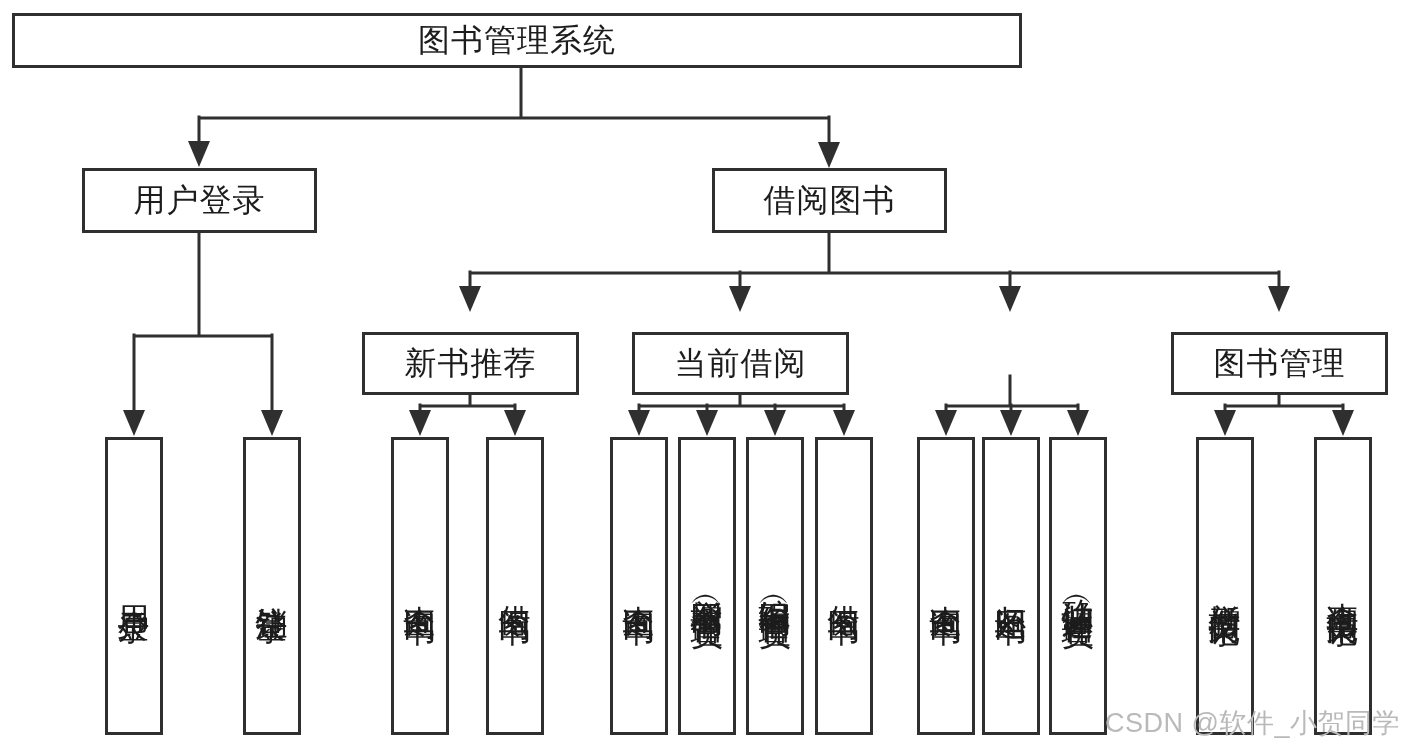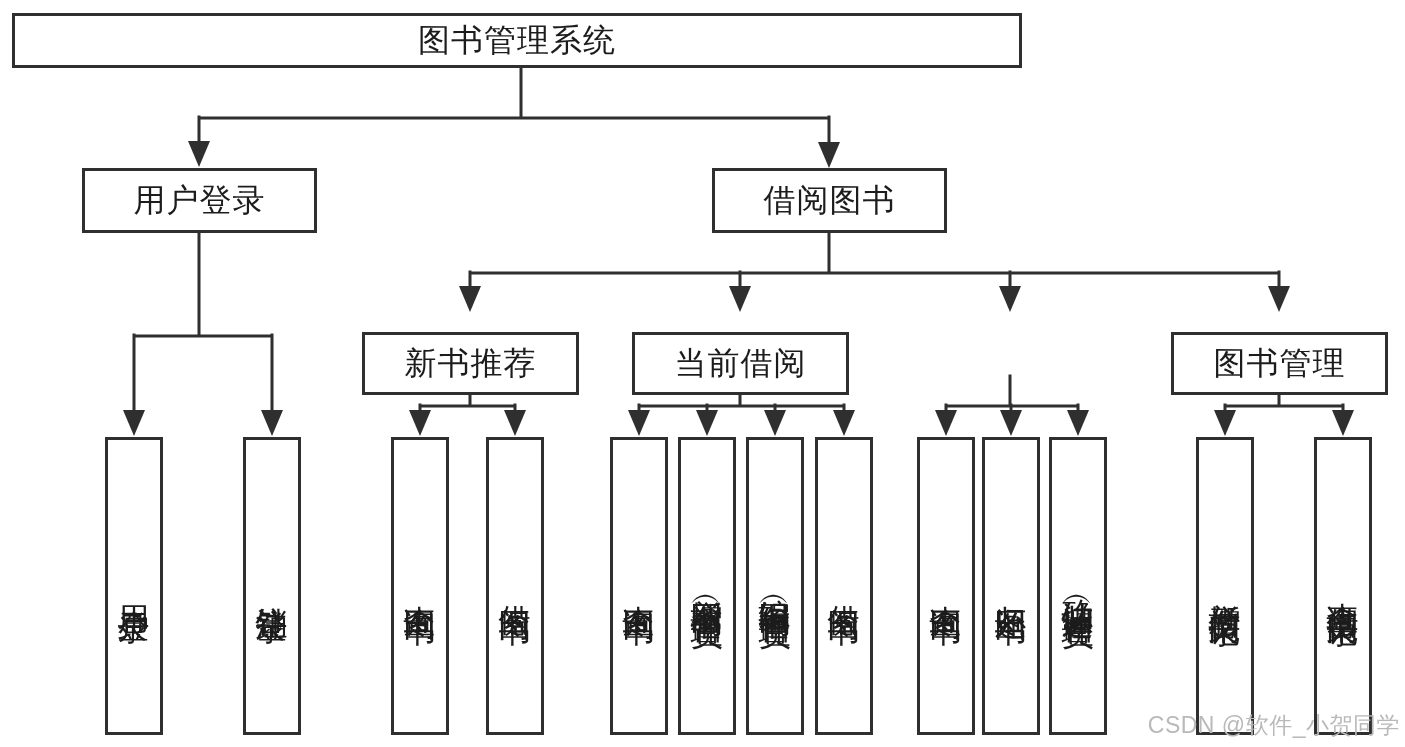"CSDN @软件_小贺同学" .watermark { font-size: 23px -> 27px }
